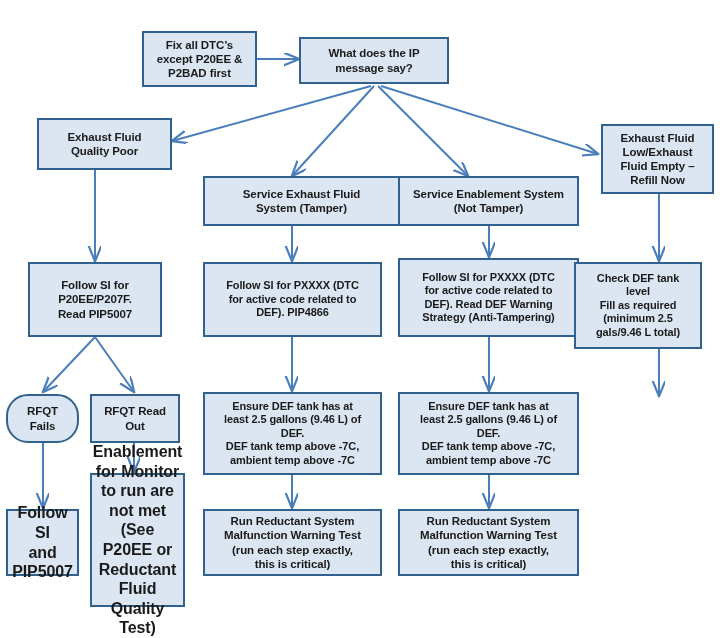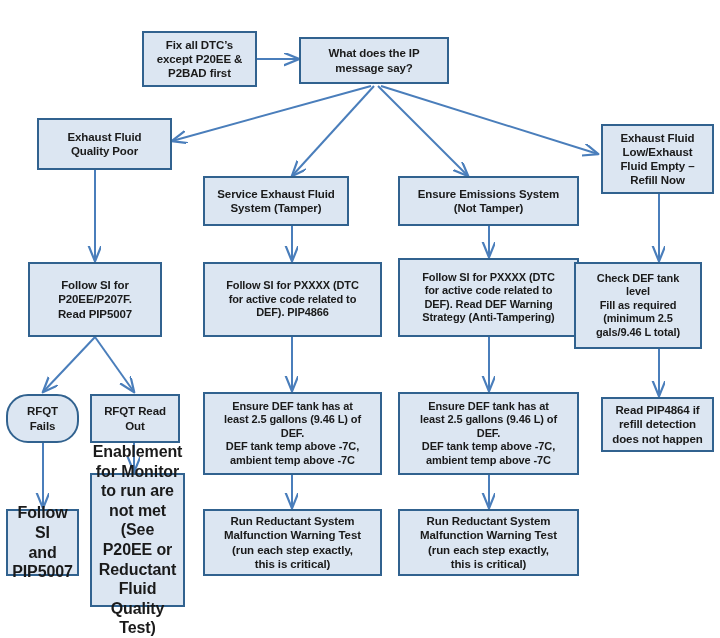"Service Exhaust Fluid" div.node { width: 146px -> 197px }
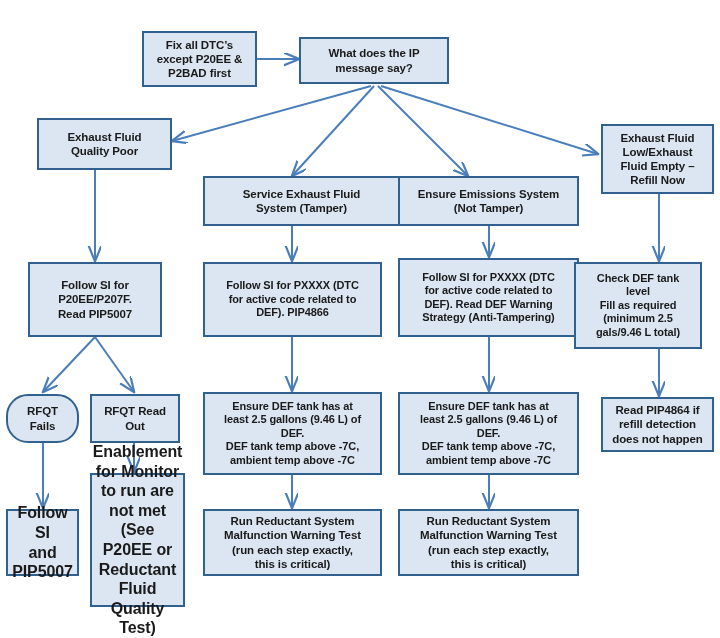"Ensure Emissions System" div.node { text: Ensure Emissions -> Service Enablement }
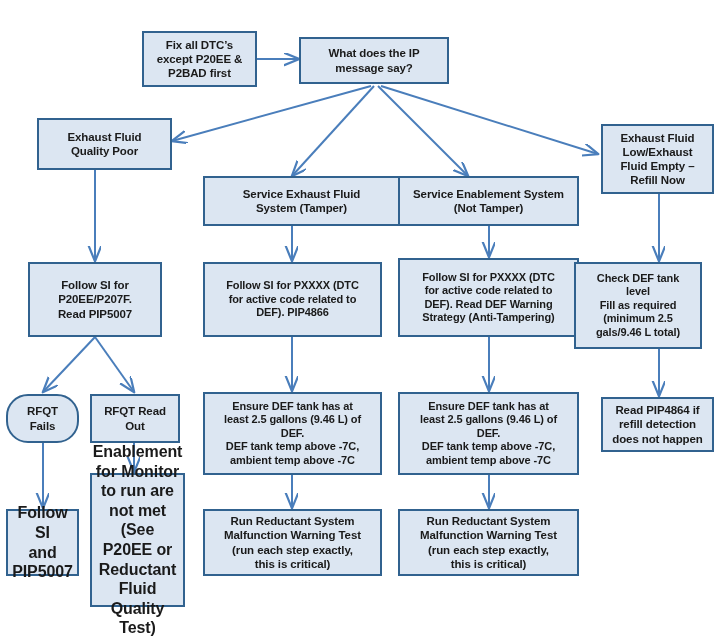"Read PIP4864 if" div.node { html: <div>Read PIP4864 if refill detection does not happen</div> -> none }
